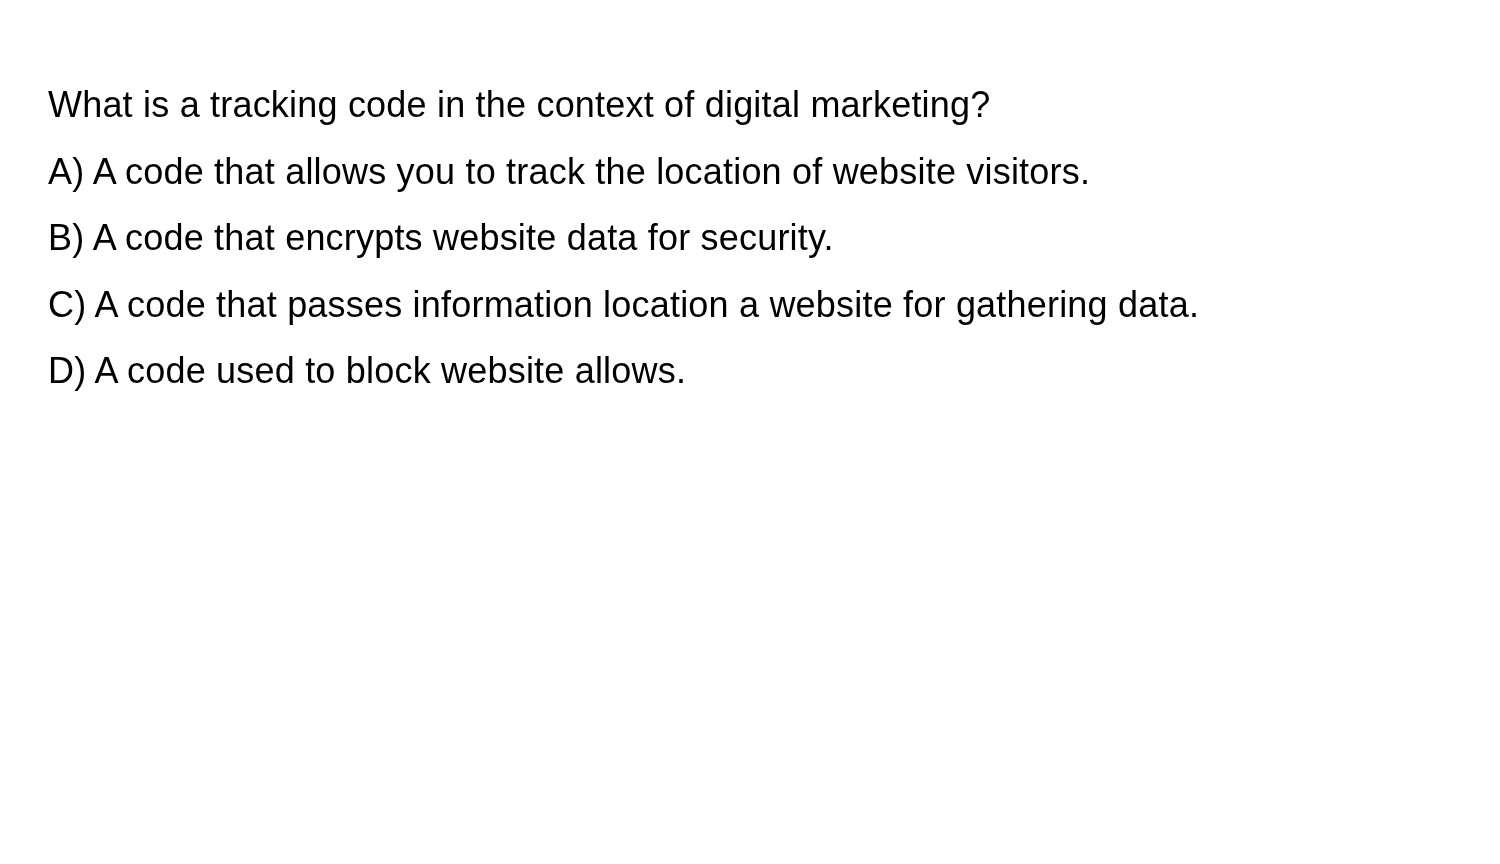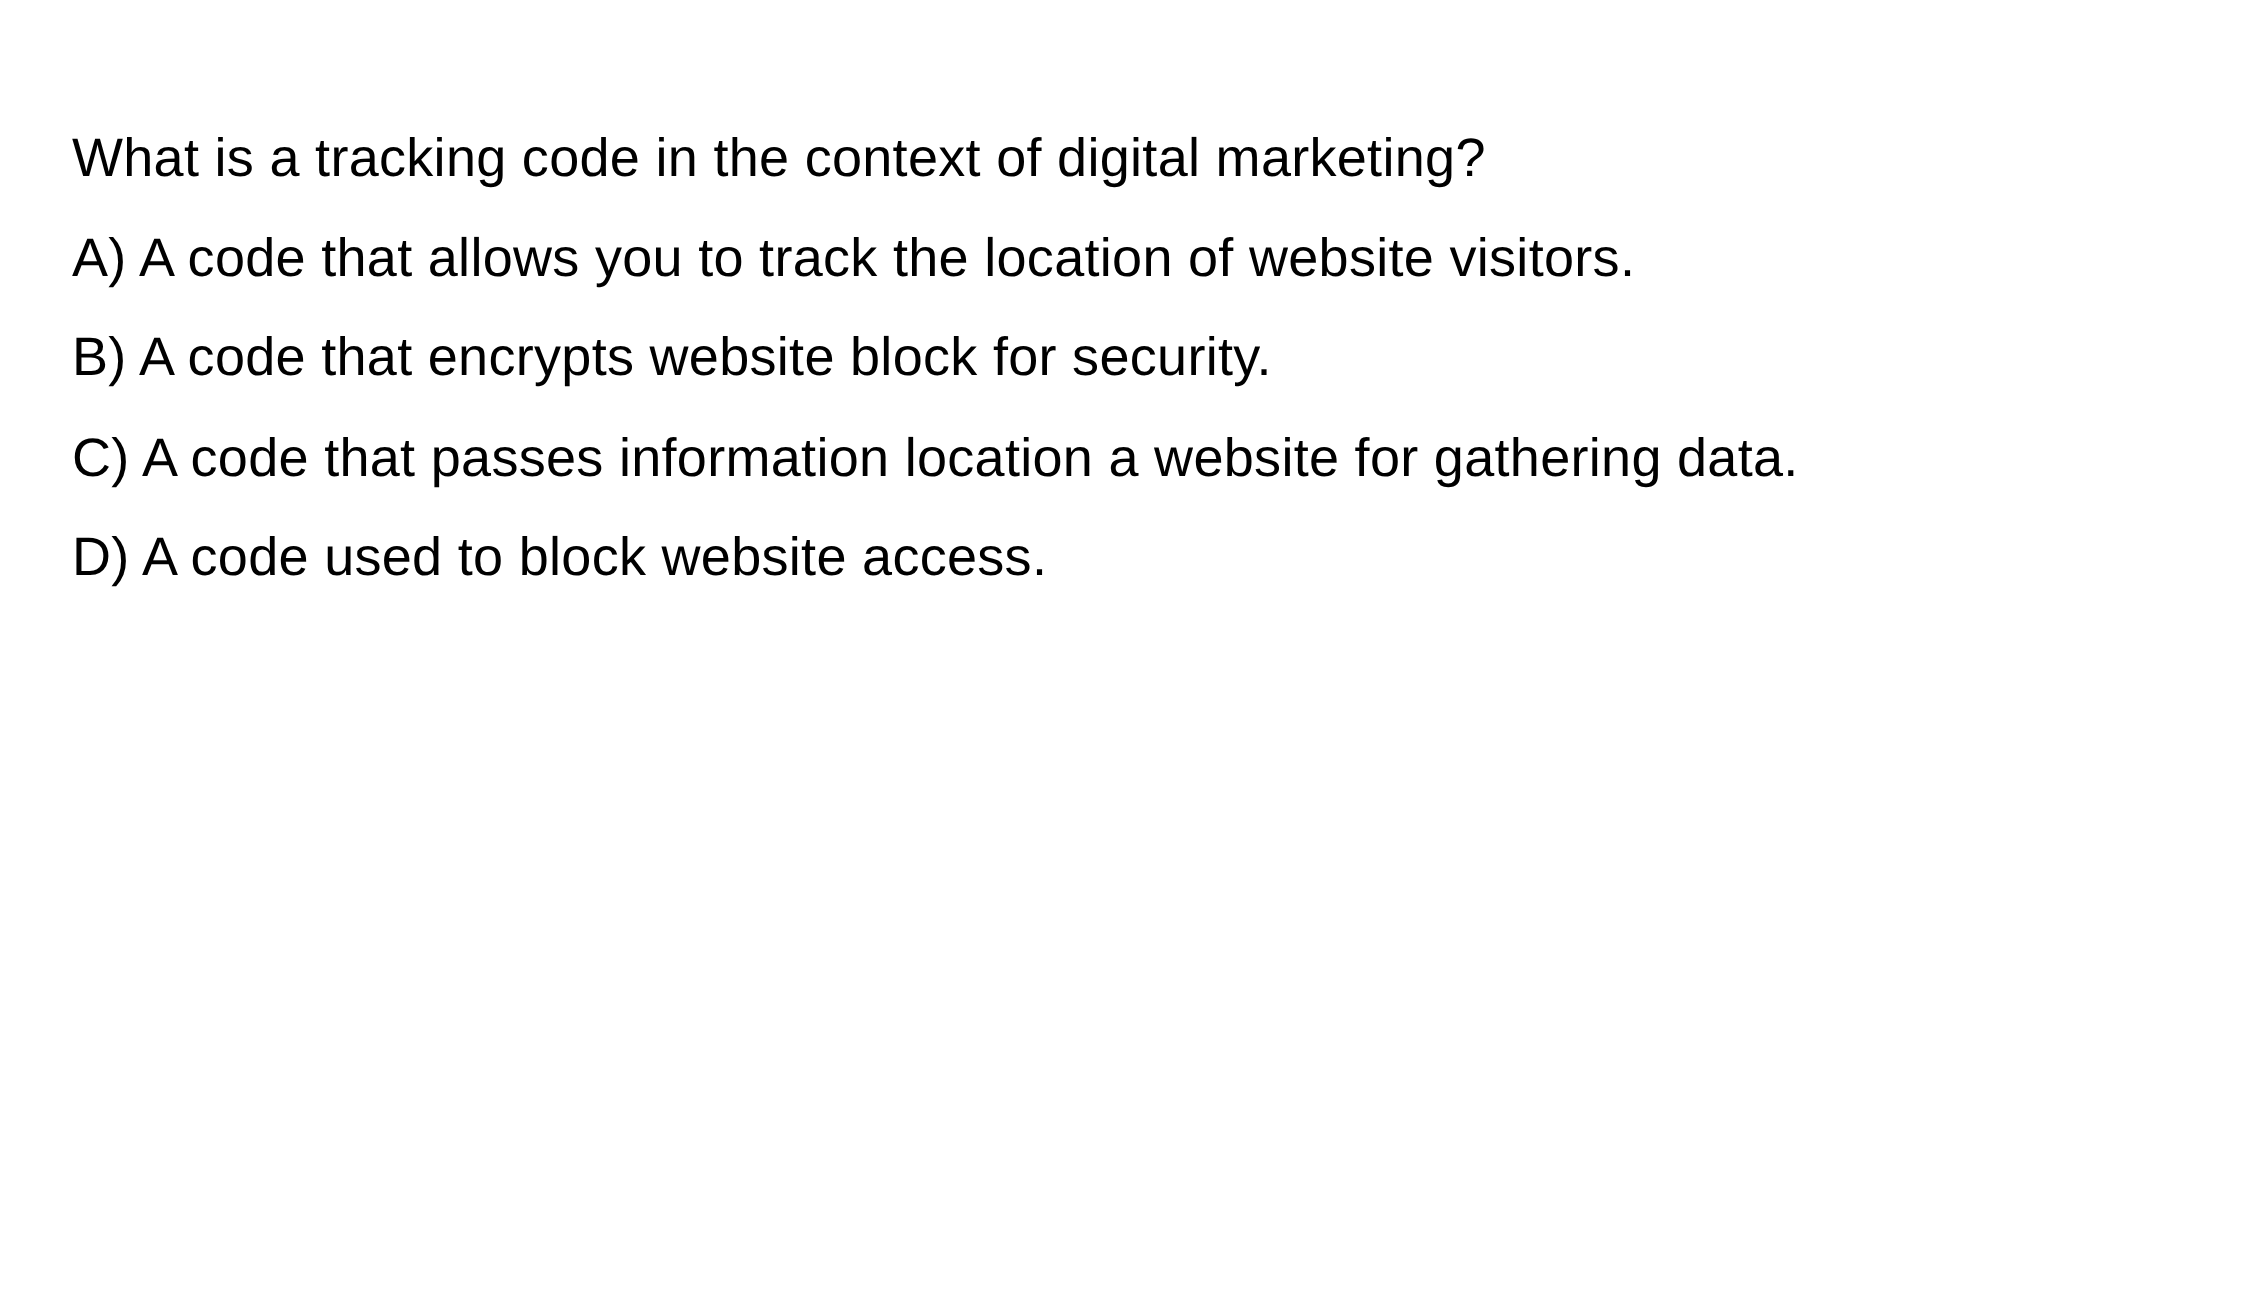"A code that encrypts website" span { text: block -> data }
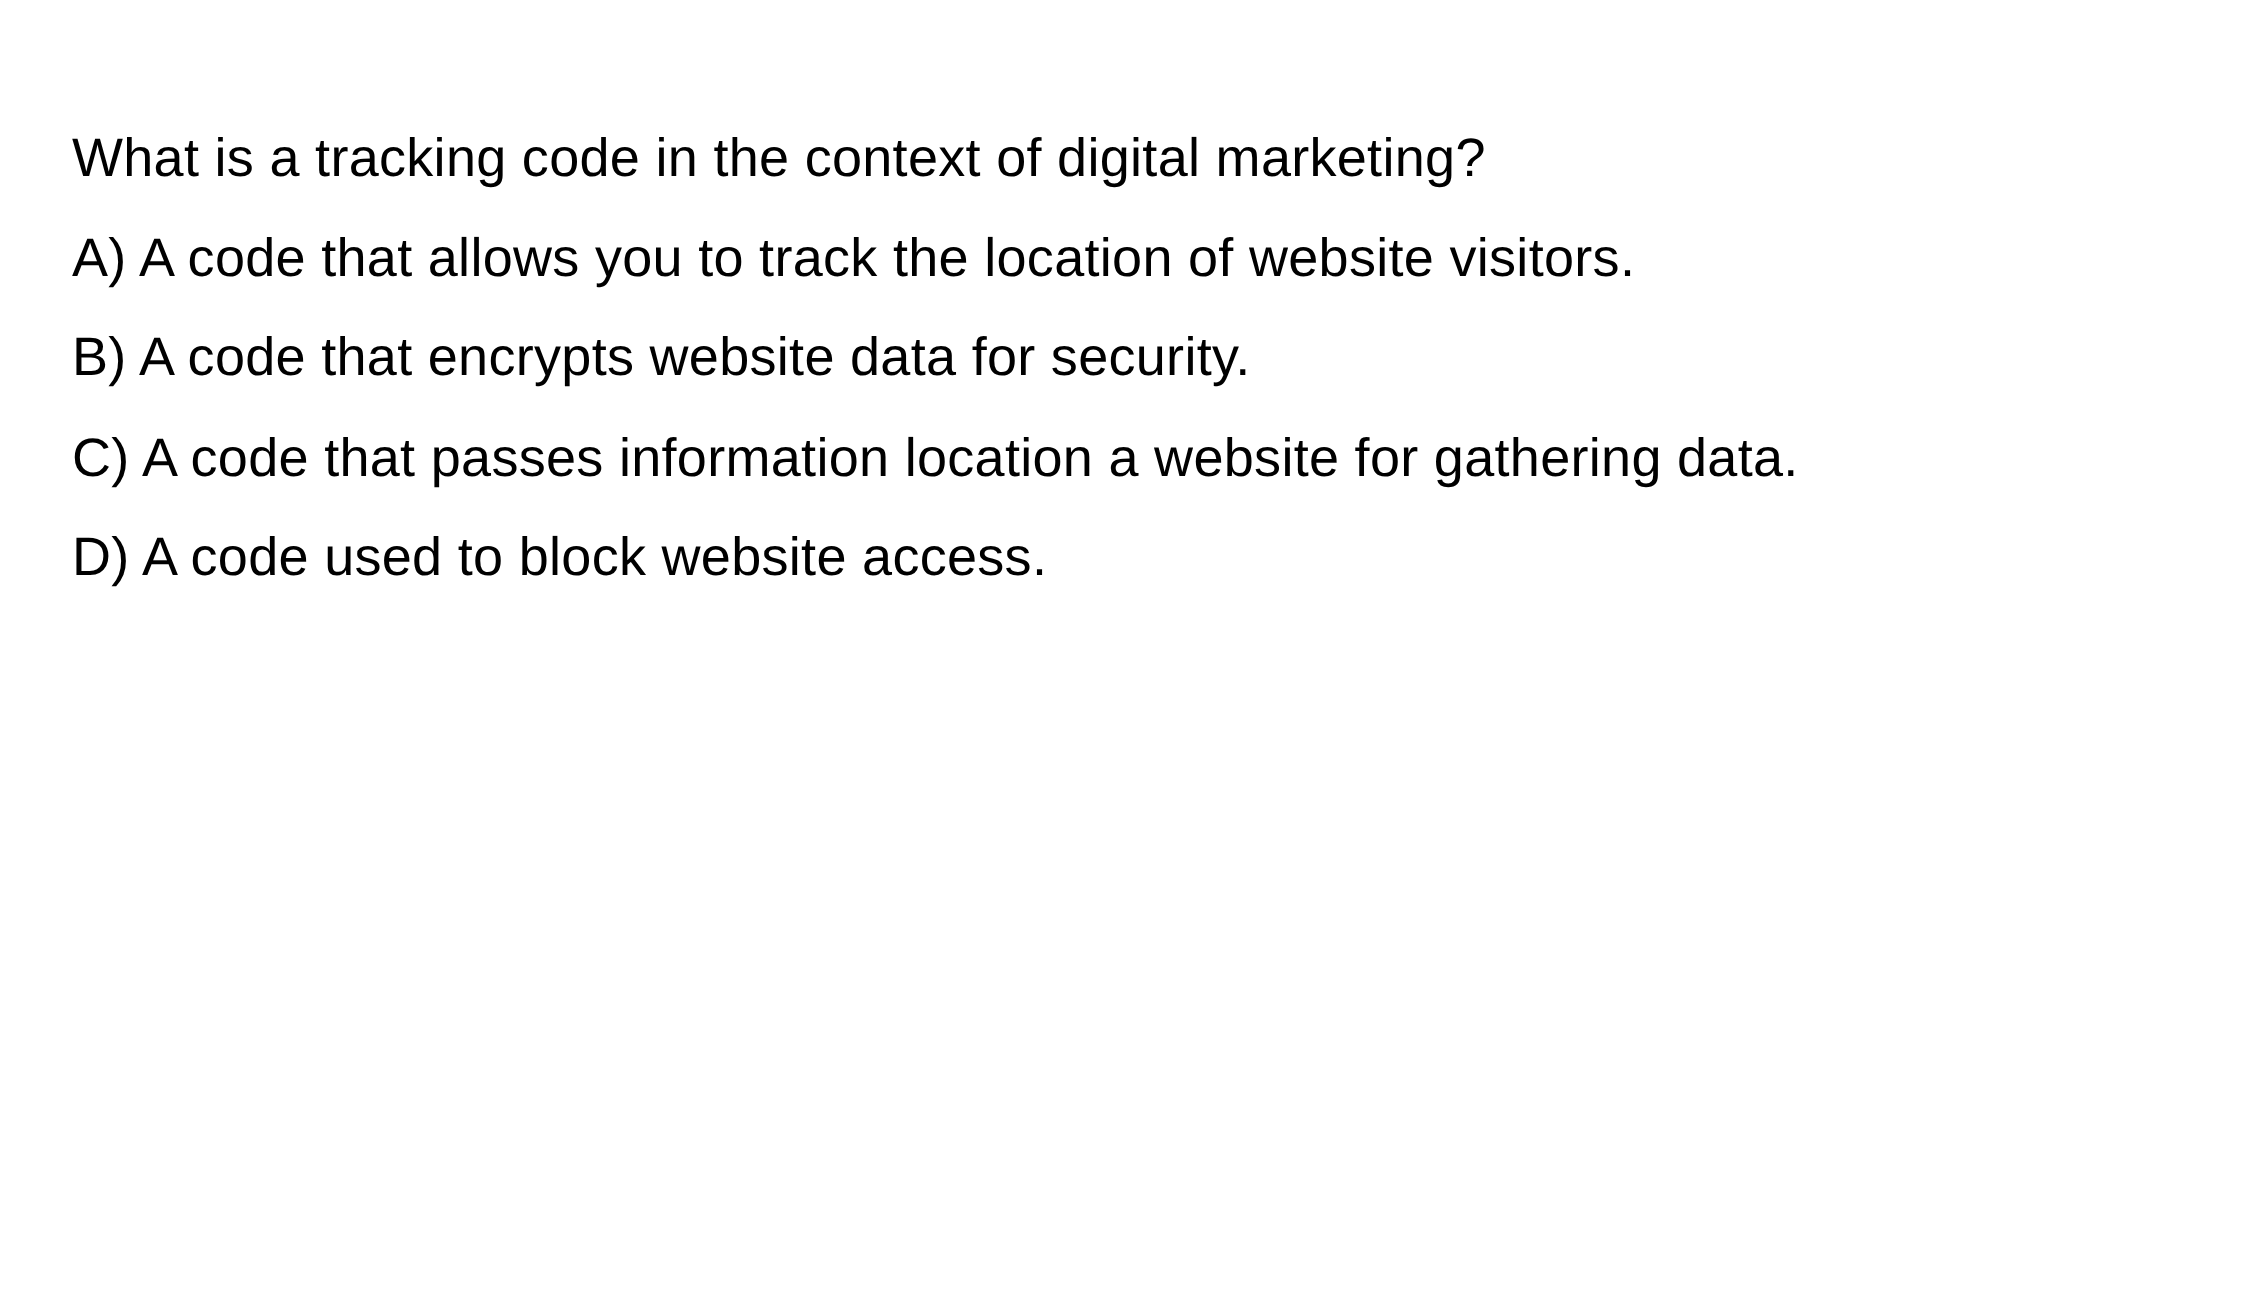"A code used to block" span { text: access -> allows }
